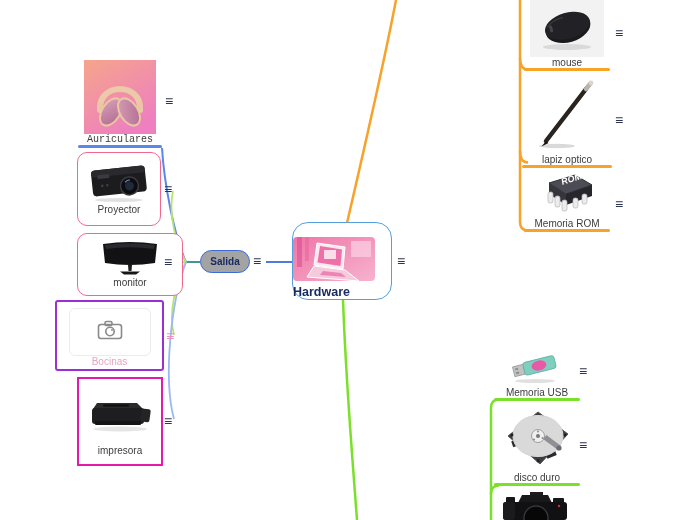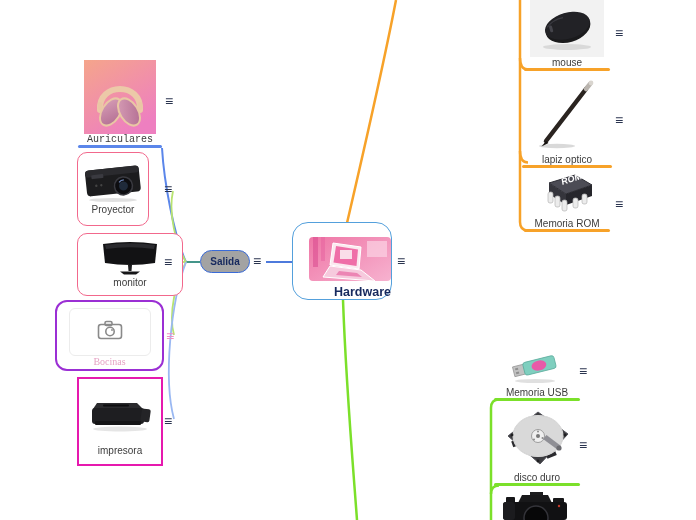"Proyector" div.topic { width: 72px -> 84px }
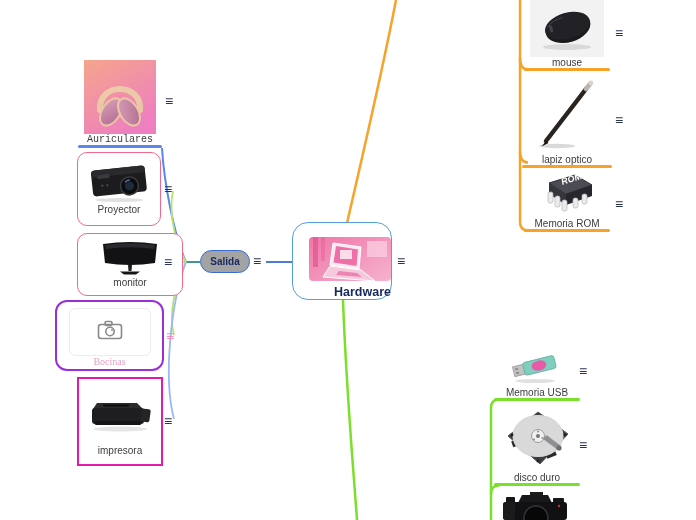"Hardware" .center-node { align-items: flex-end -> flex-start }
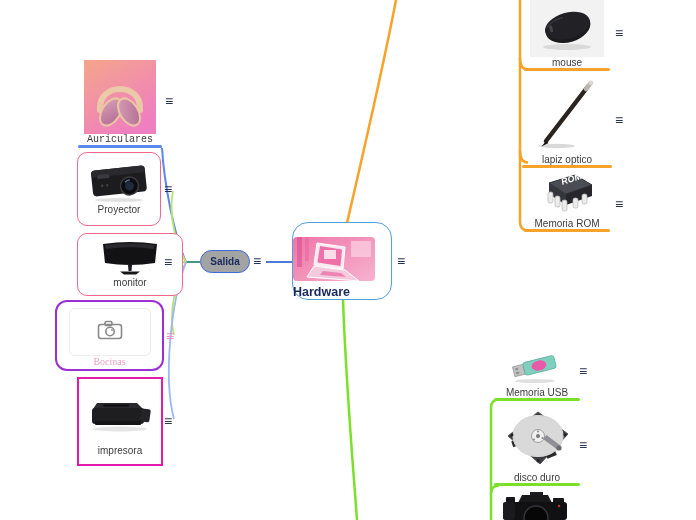"Bocinas" div.topic { border-radius: 12px -> 3px; font-family: Liberation Serif, serif -> none }
